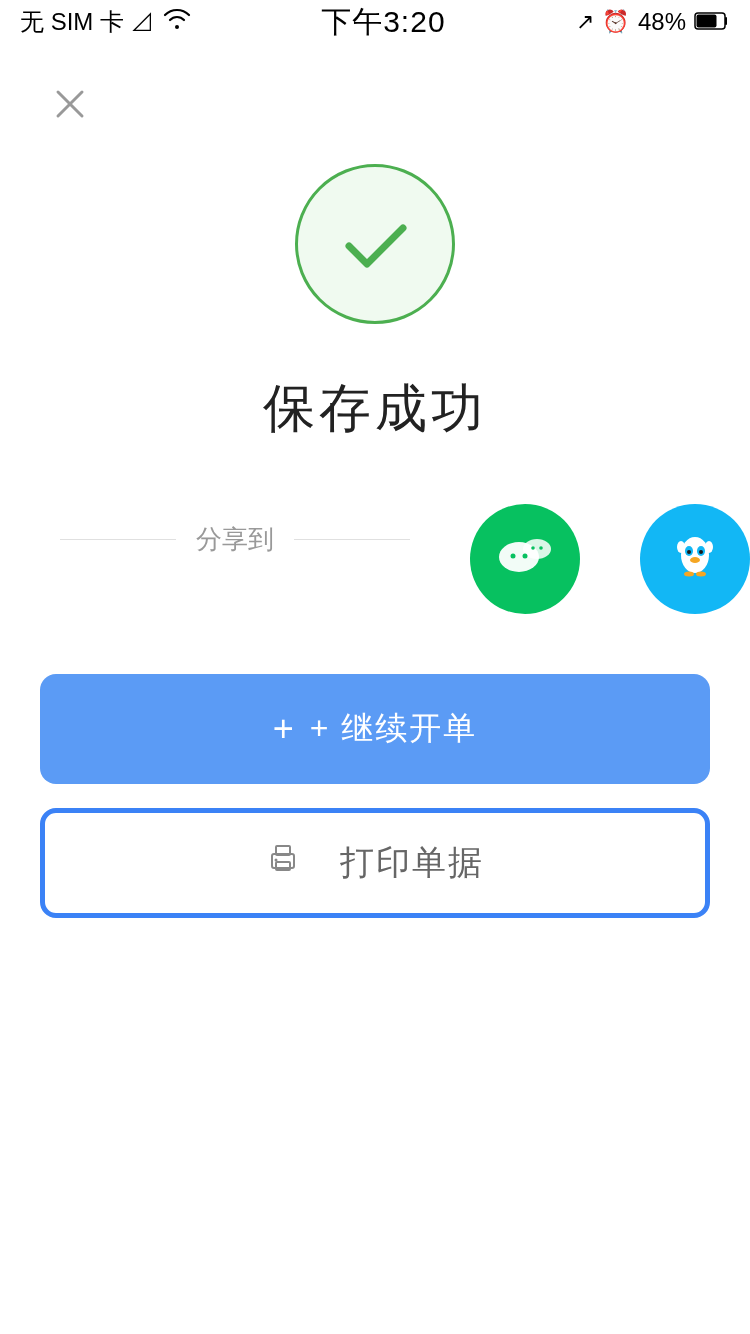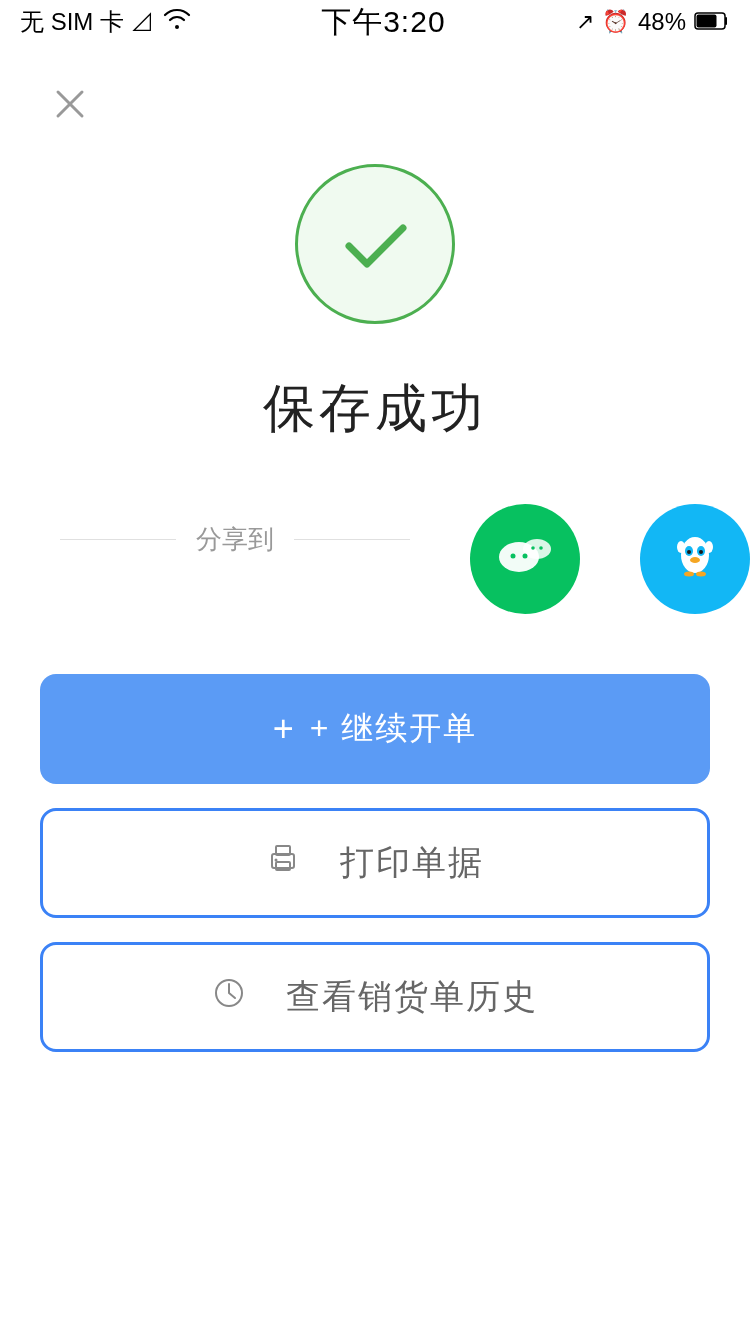"打印单据" .btn-secondary { border: 3px solid #3b82f6 -> 5px solid #3b82f6 }
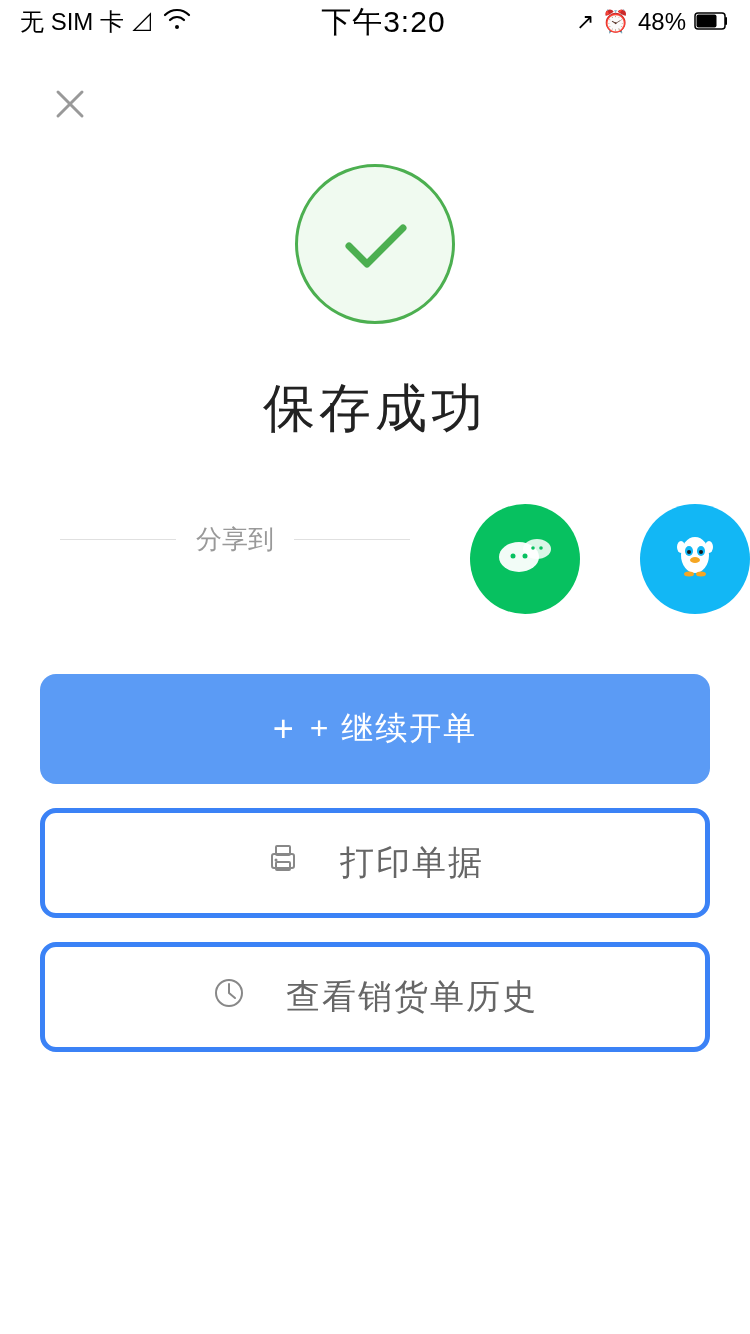"查看销货单历史" button.action-btn { html: <button> <span> <svg> <circle></circle> <polyline></polyline> </svg> </span> <span>查看销货单历史</span> </button> -> none }
